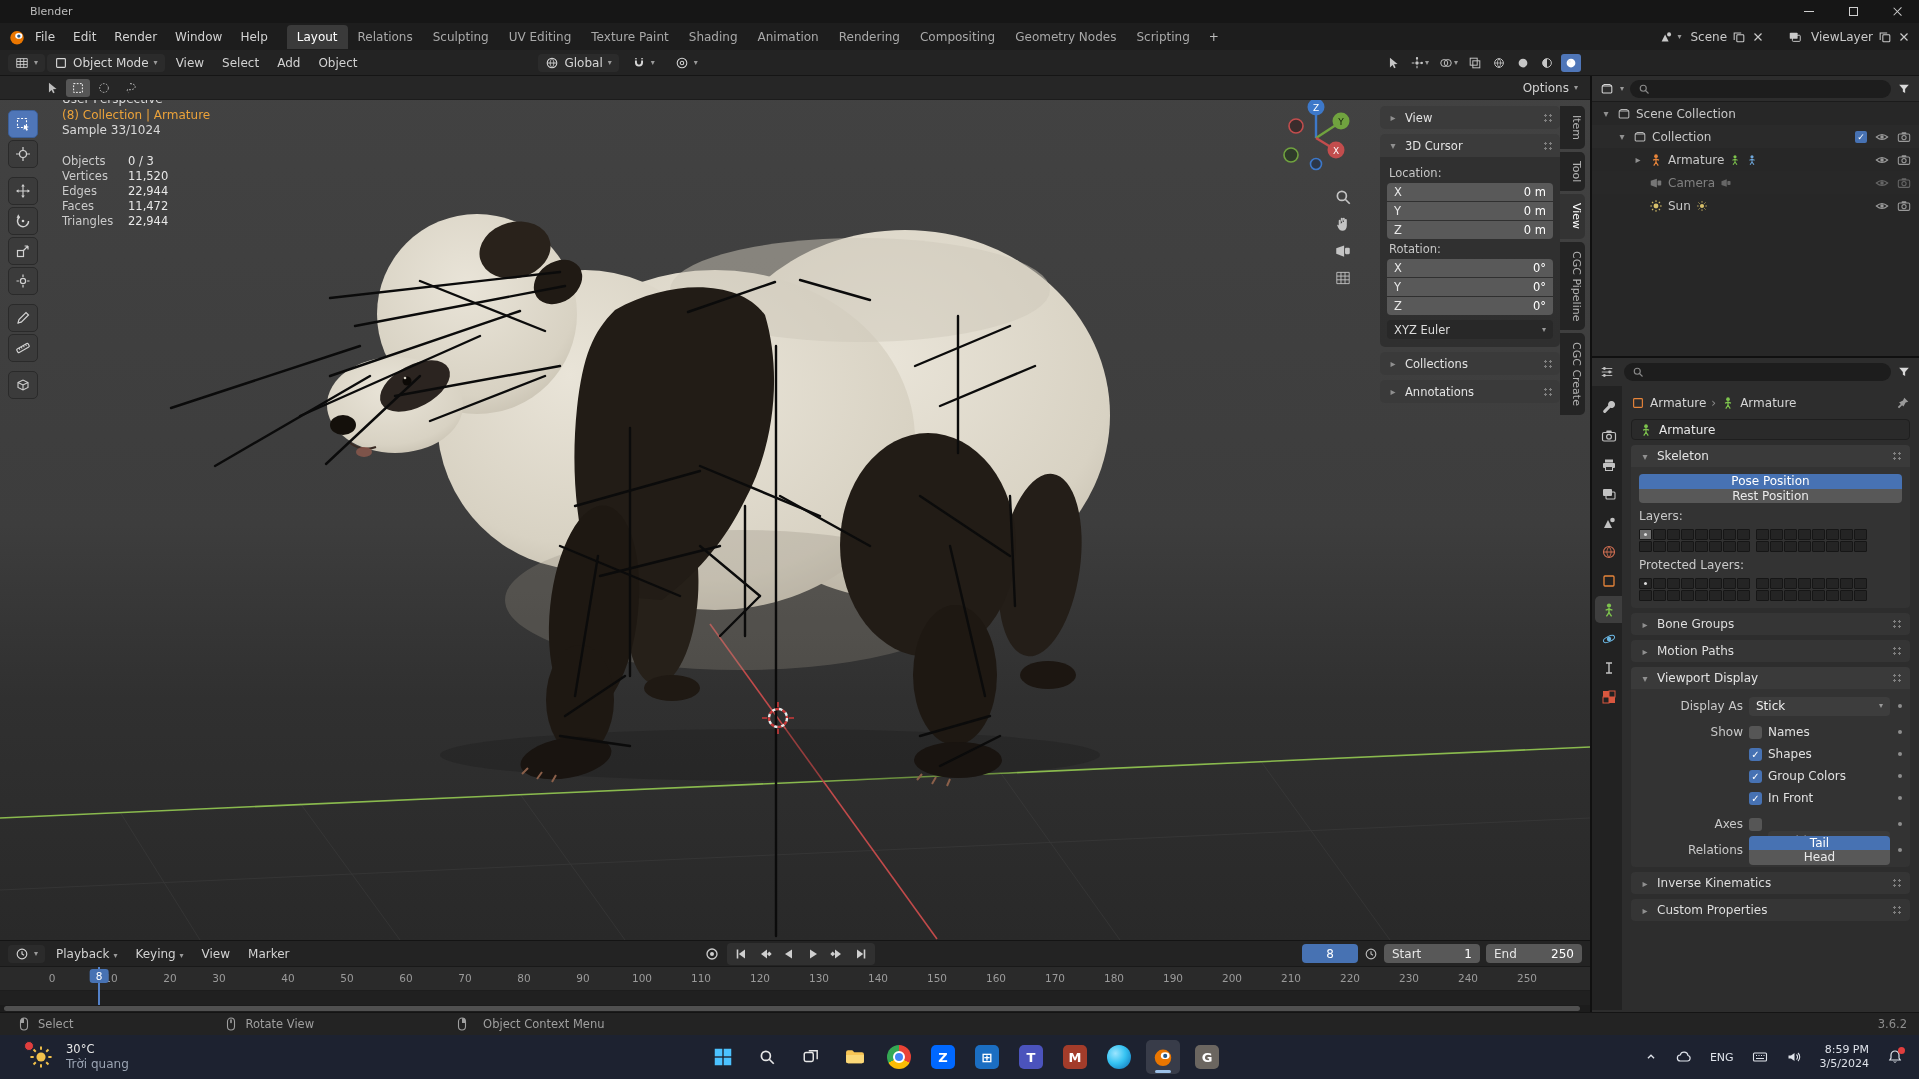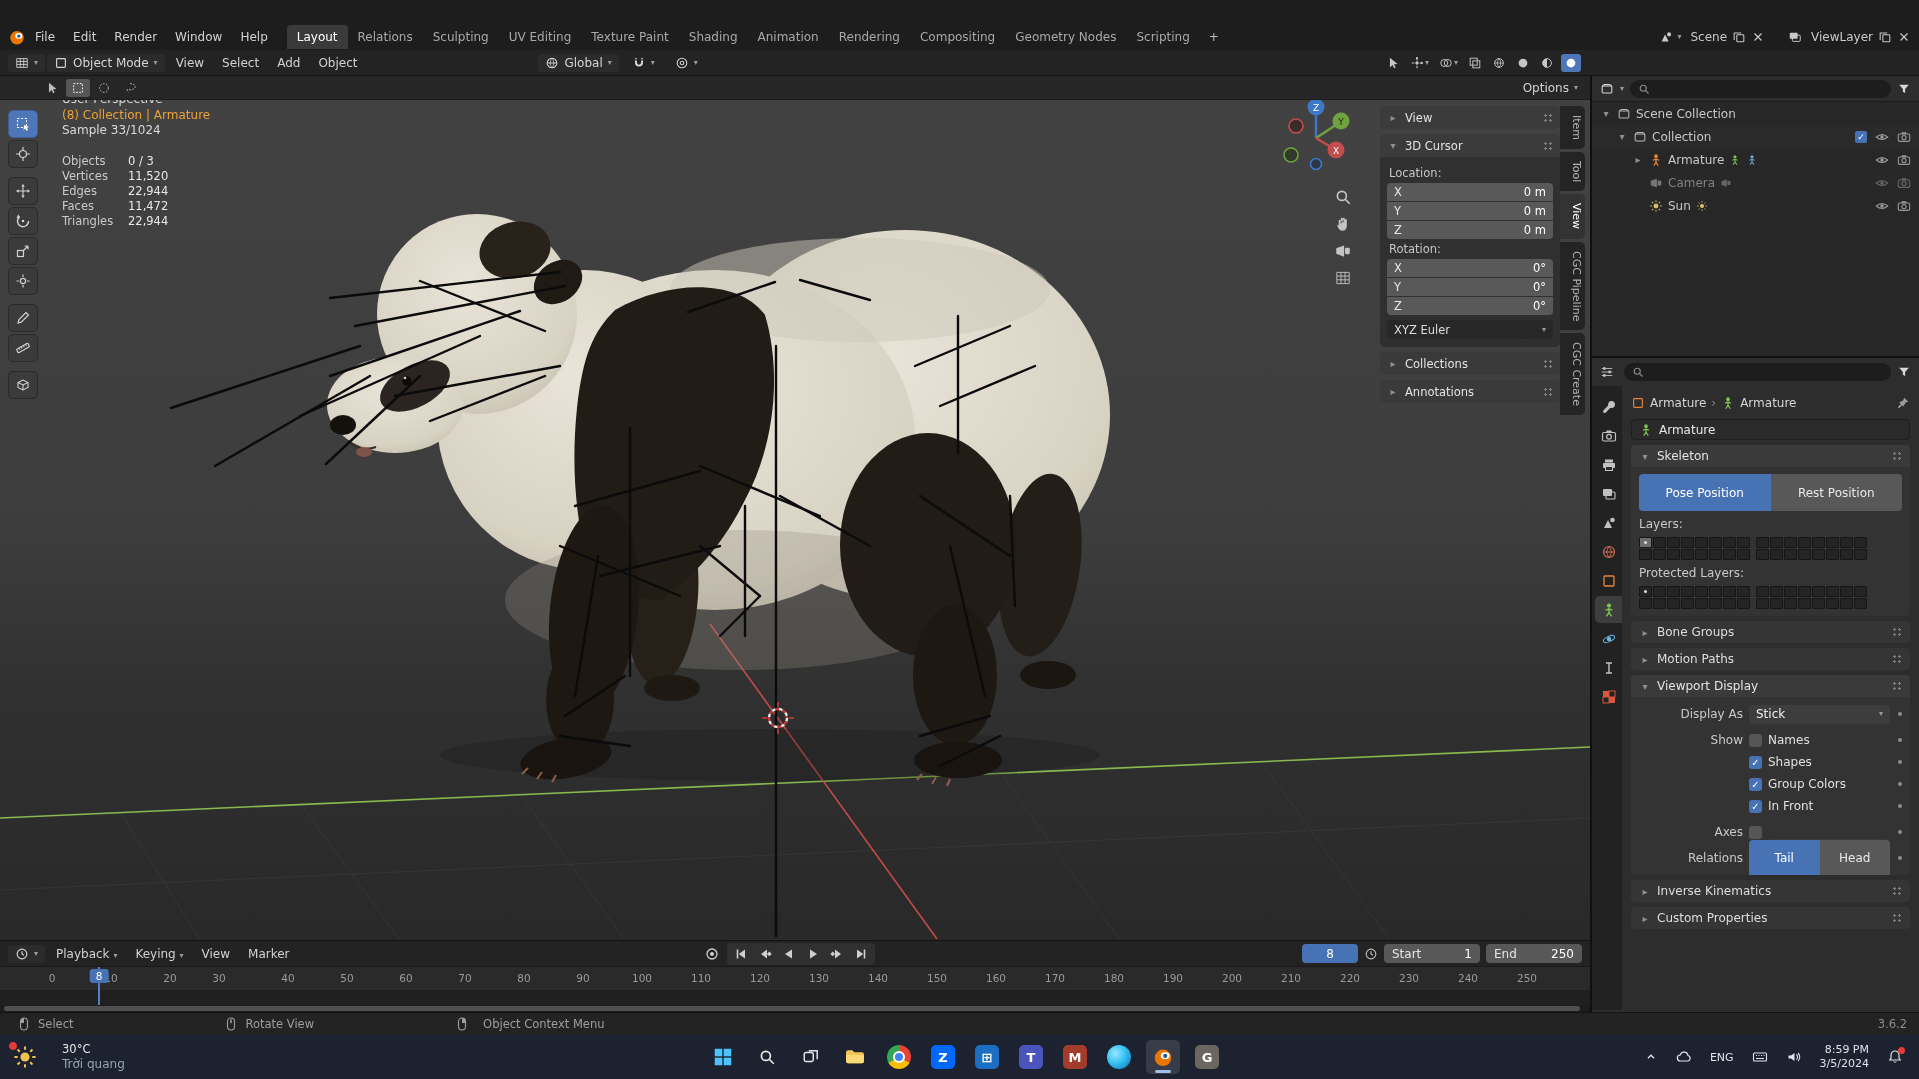"Blender" div.titlebar { html: none -> <div> <span>Blender</span> <div> <span> <i></i> </span> <span> <i></i> </span> <span> <i></i> </span> </div> </div> }
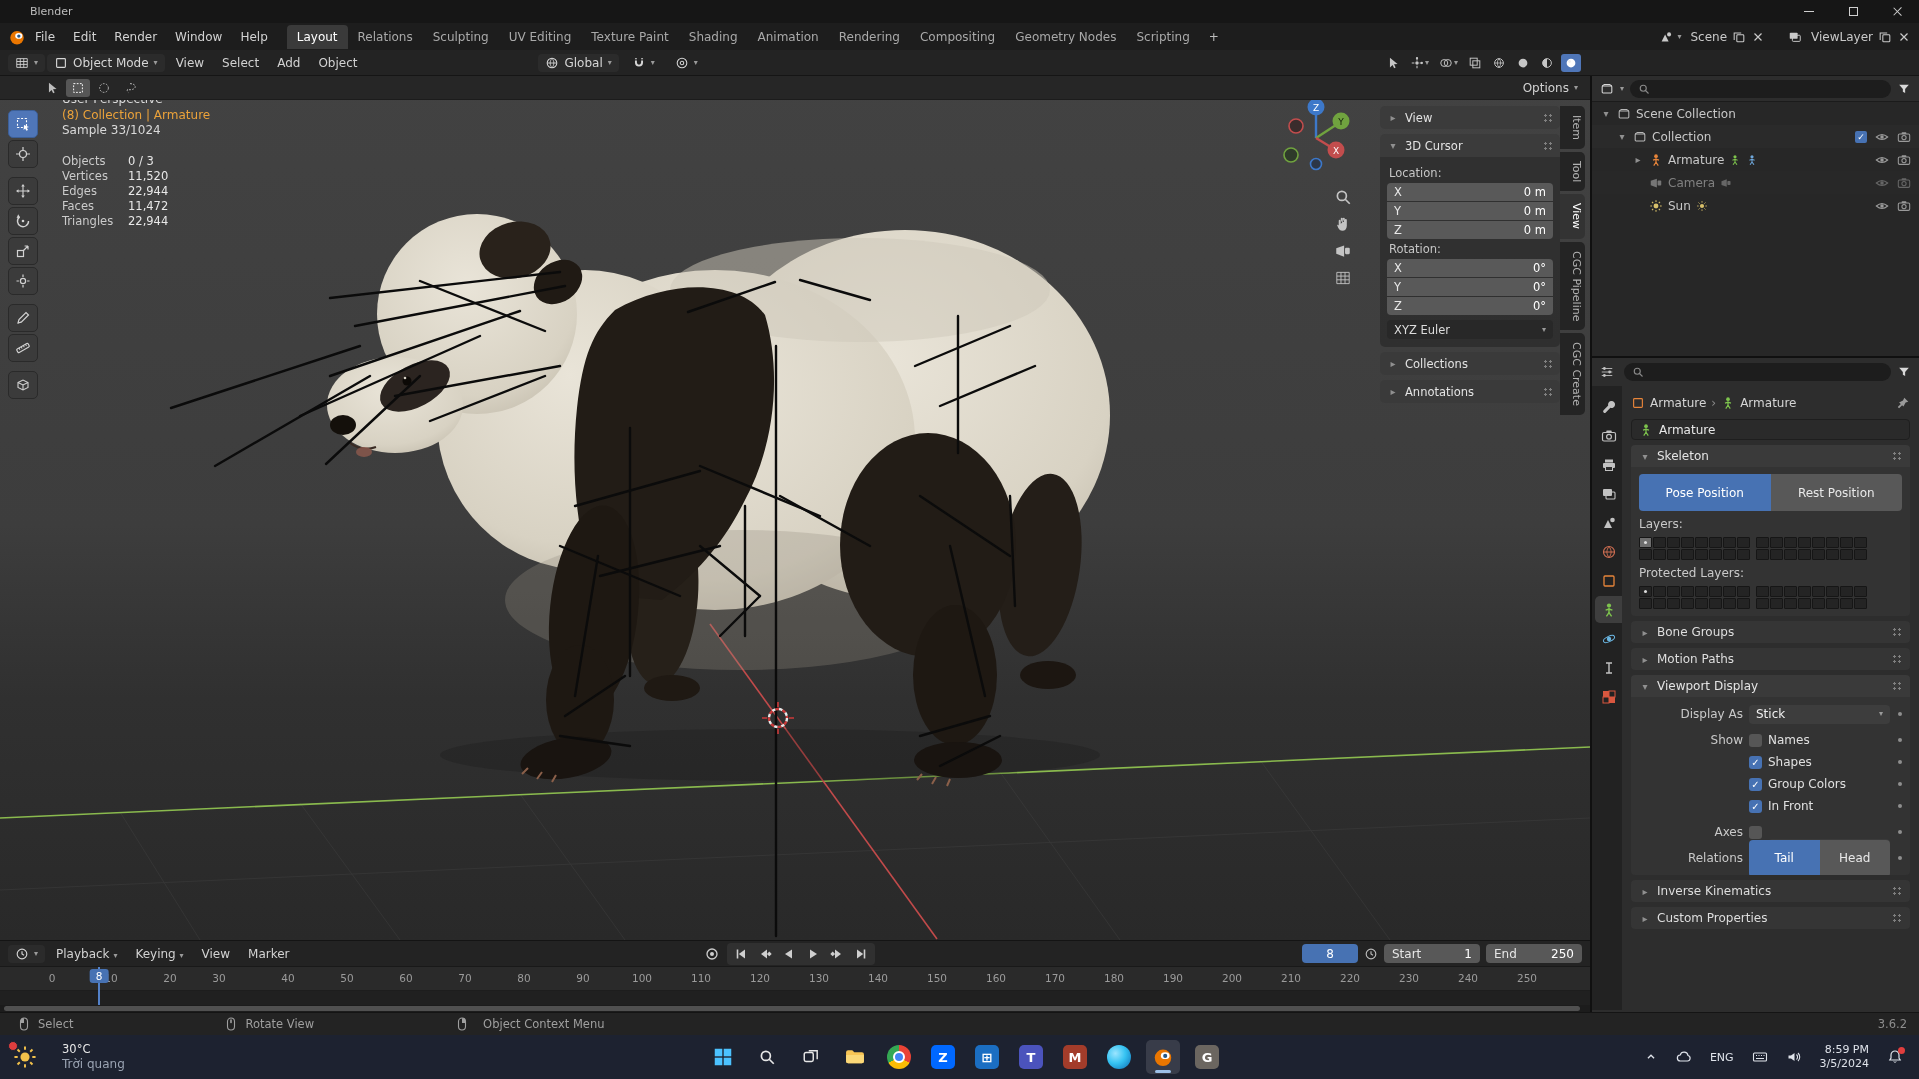"Pose Position" .seg { flex-direction: none -> column; height: 37px -> 29px }
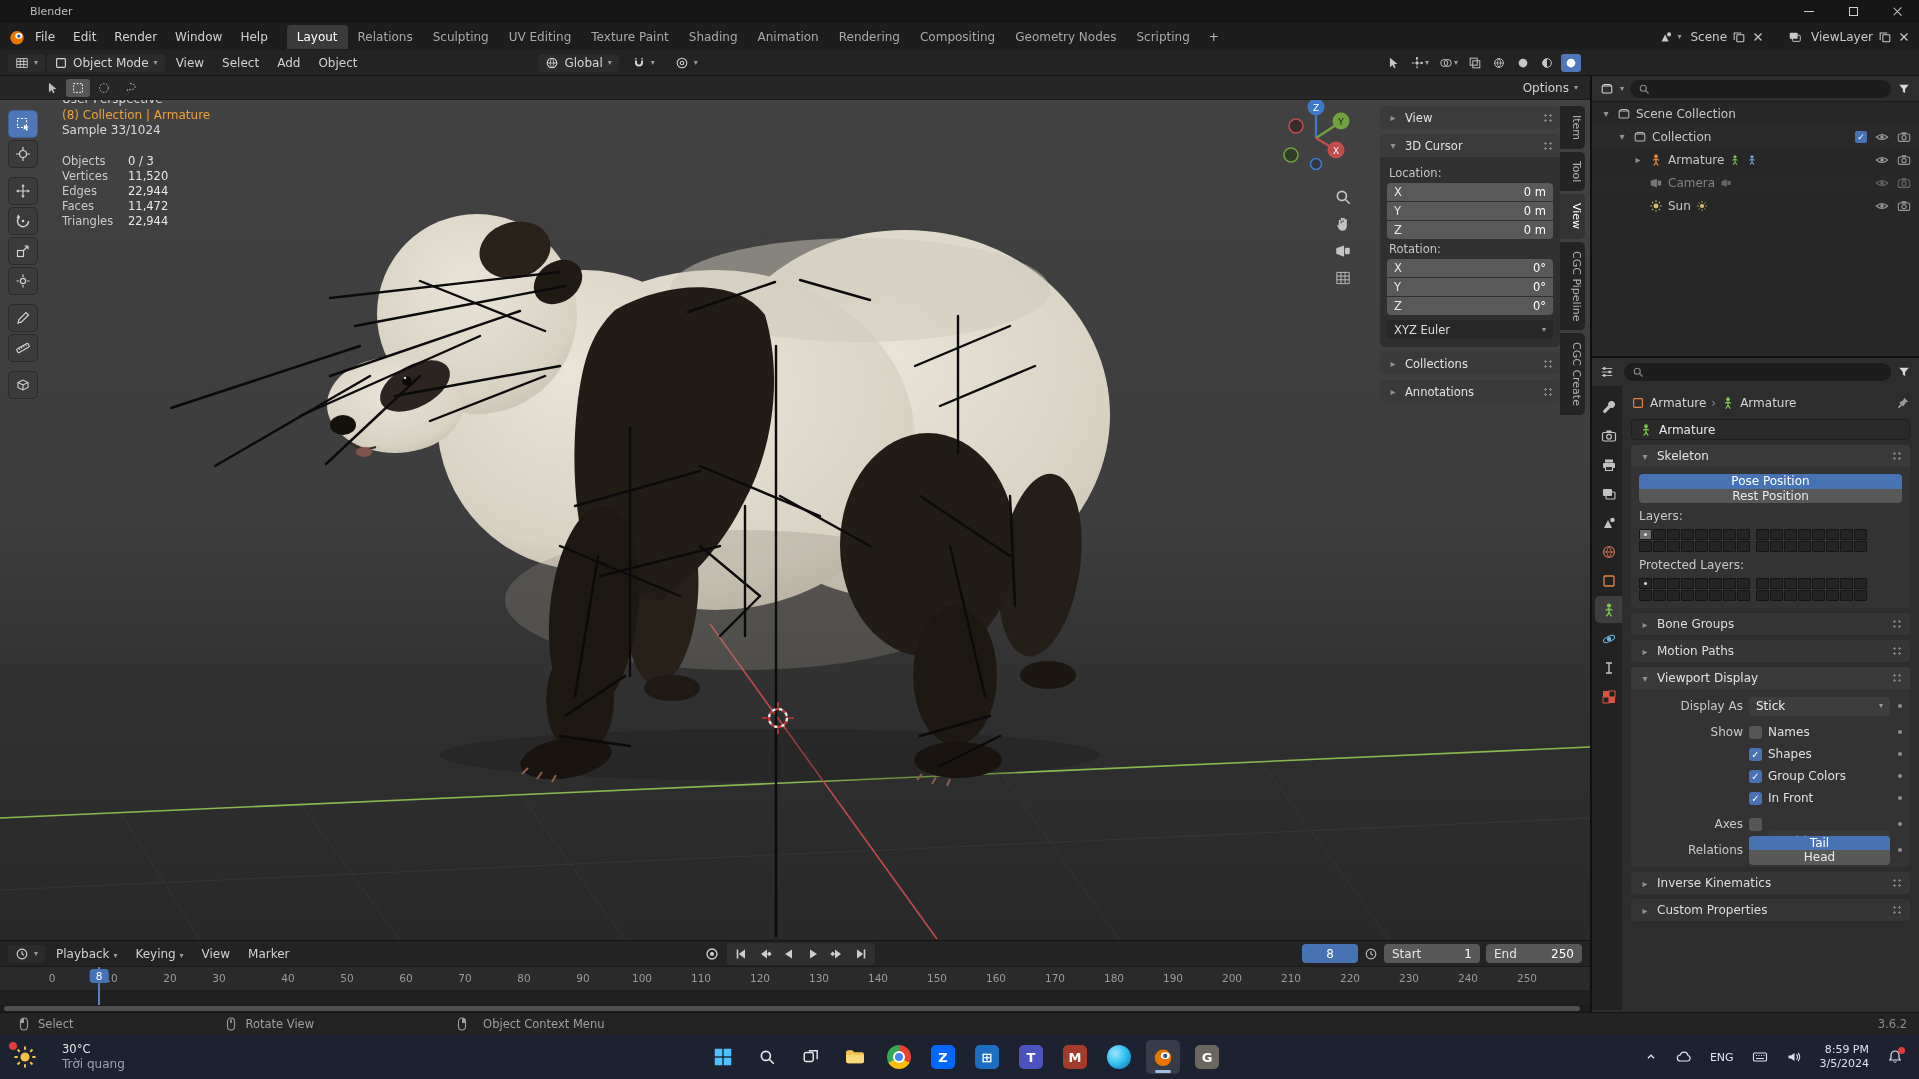"30°C" .tb-weather { gap: 24px -> 12px; padding: 0 12px -> 0 28px }
